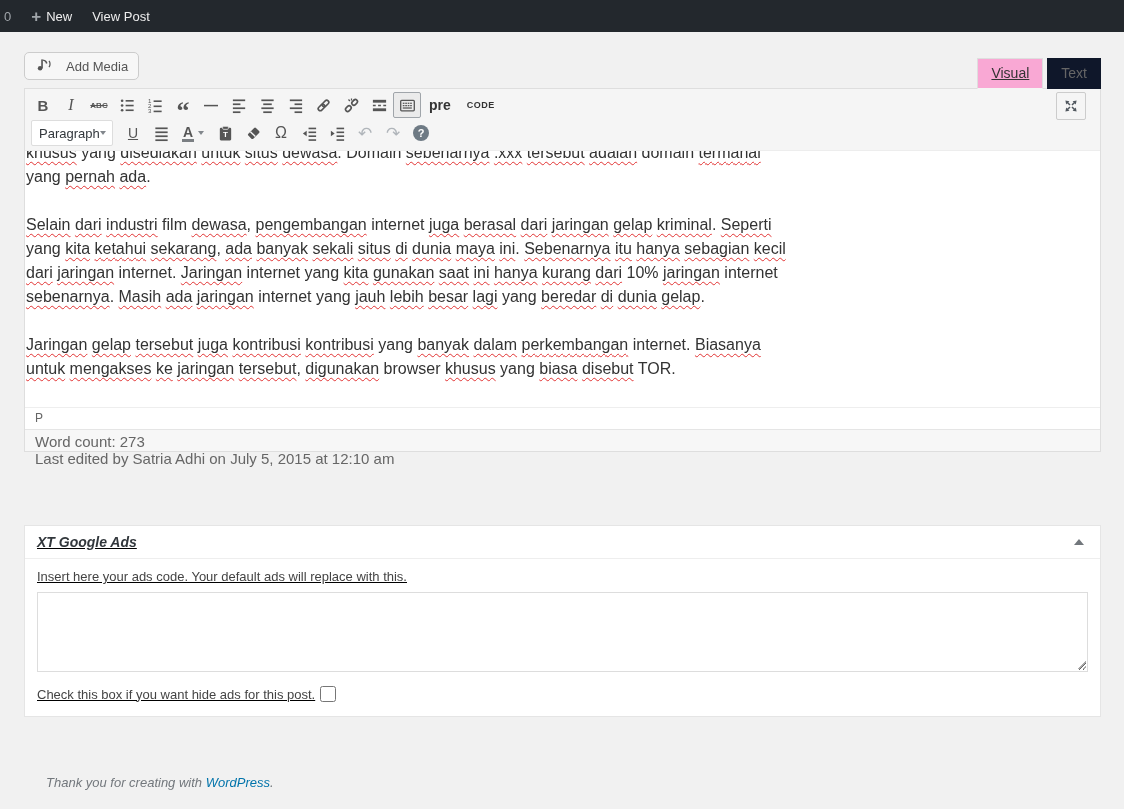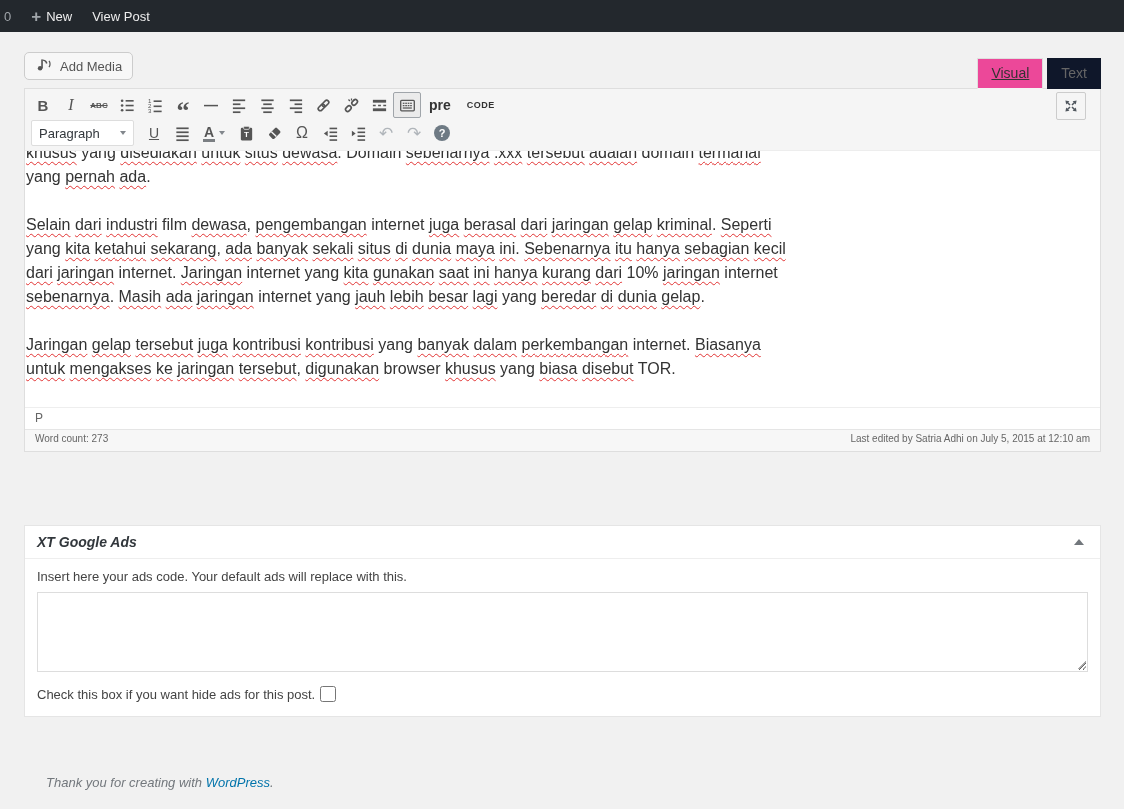"Add Media" .btn-media { gap: 8px -> 14px }
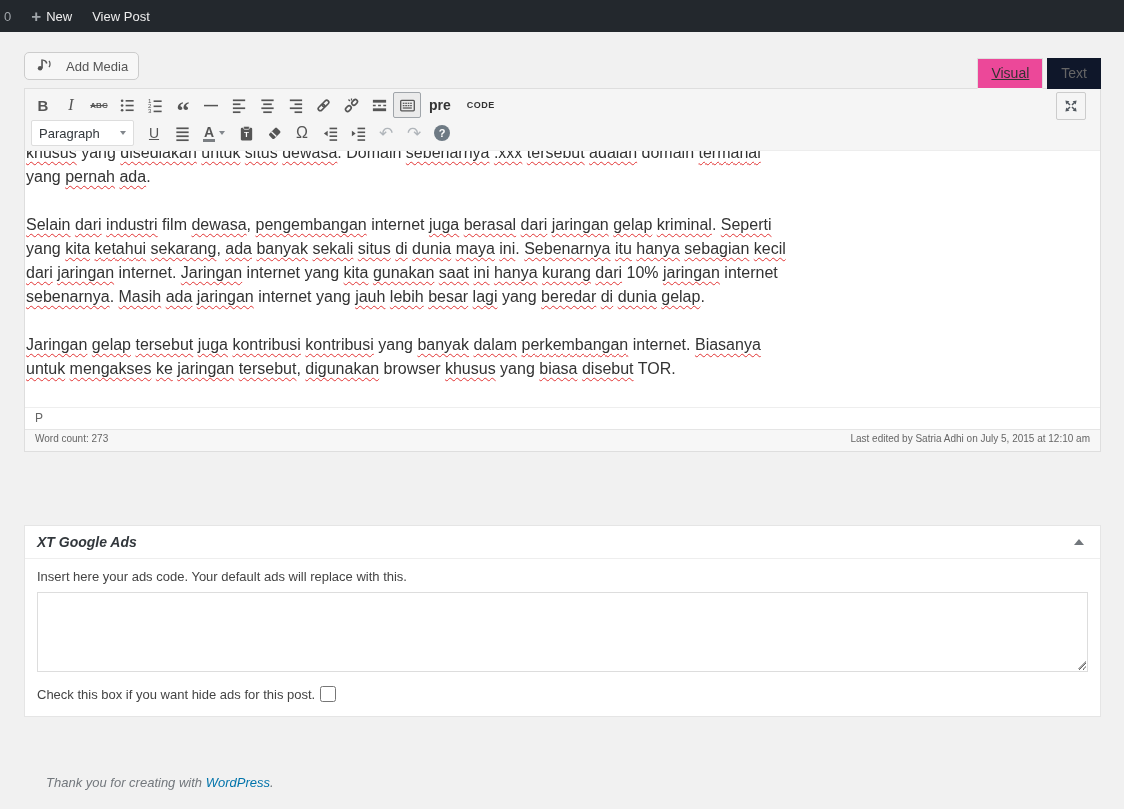"Visual" .tab.active { background: #ec4899 -> #f9a8d4 }
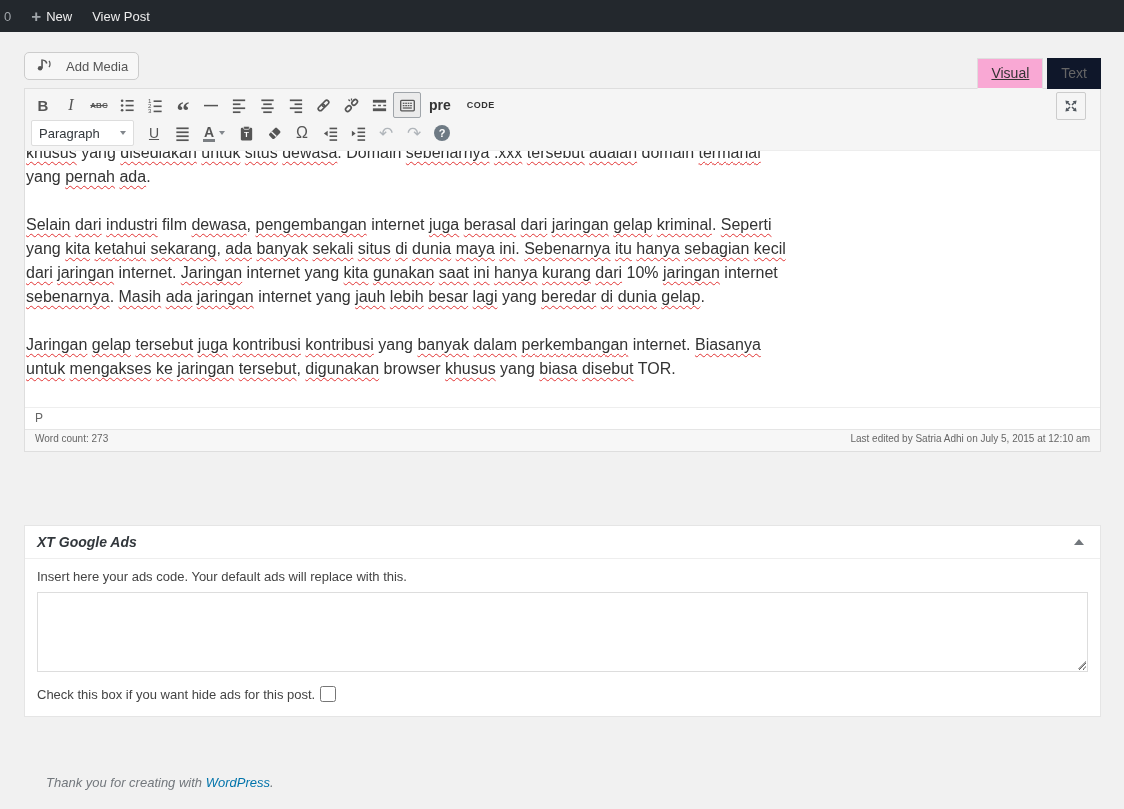"Paragraph" .sel-paragraph { width: 103px -> 82px }
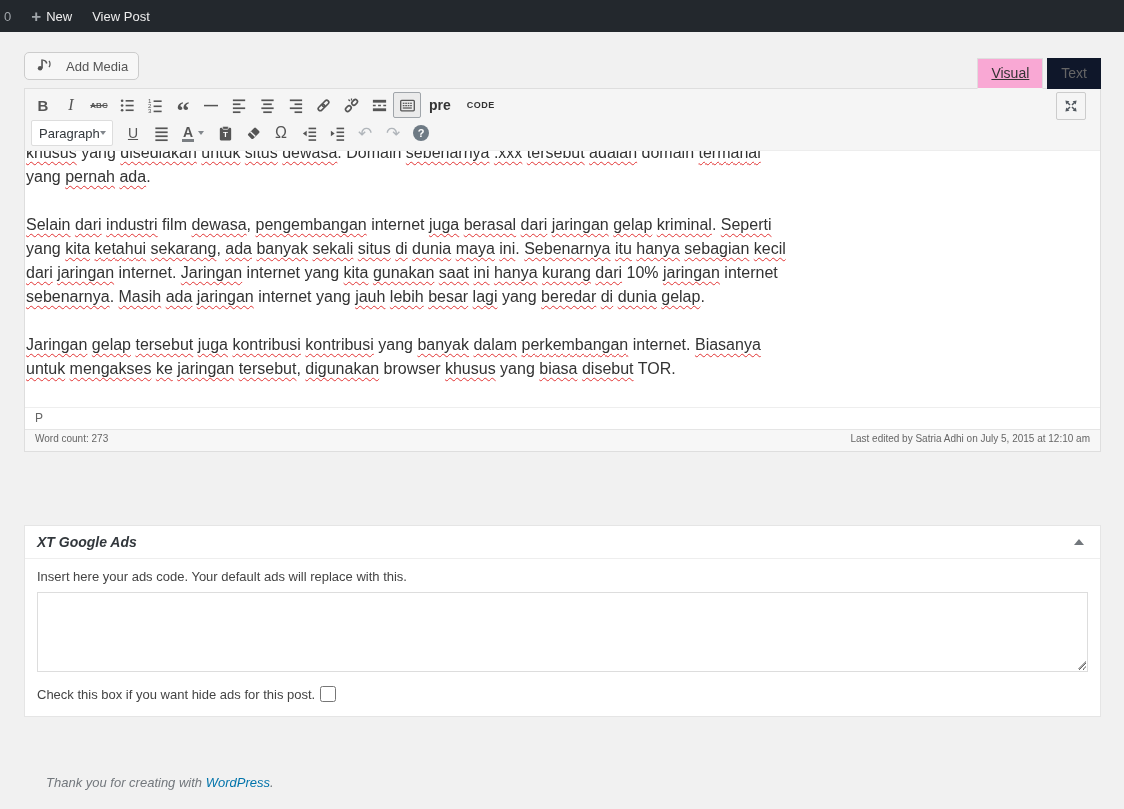"Word count: 273" .wcbar { flex-direction: none -> column; font-size: 10px -> 15px }
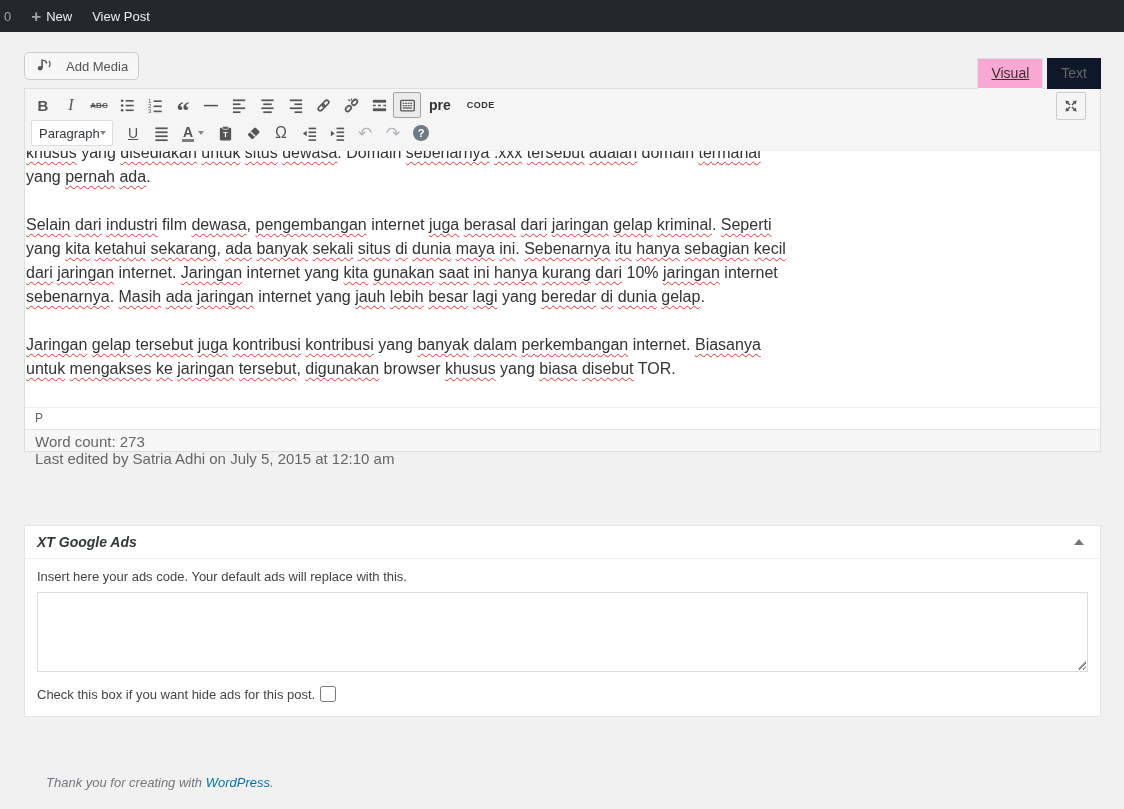"XT Google Ads" .metabox { text-decoration: none -> underline }
